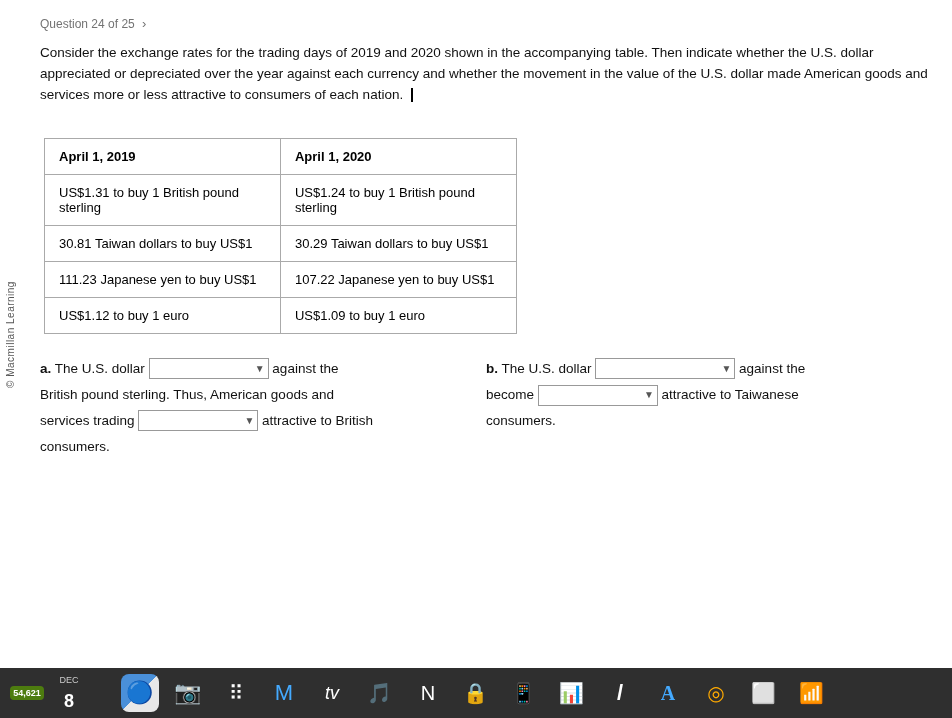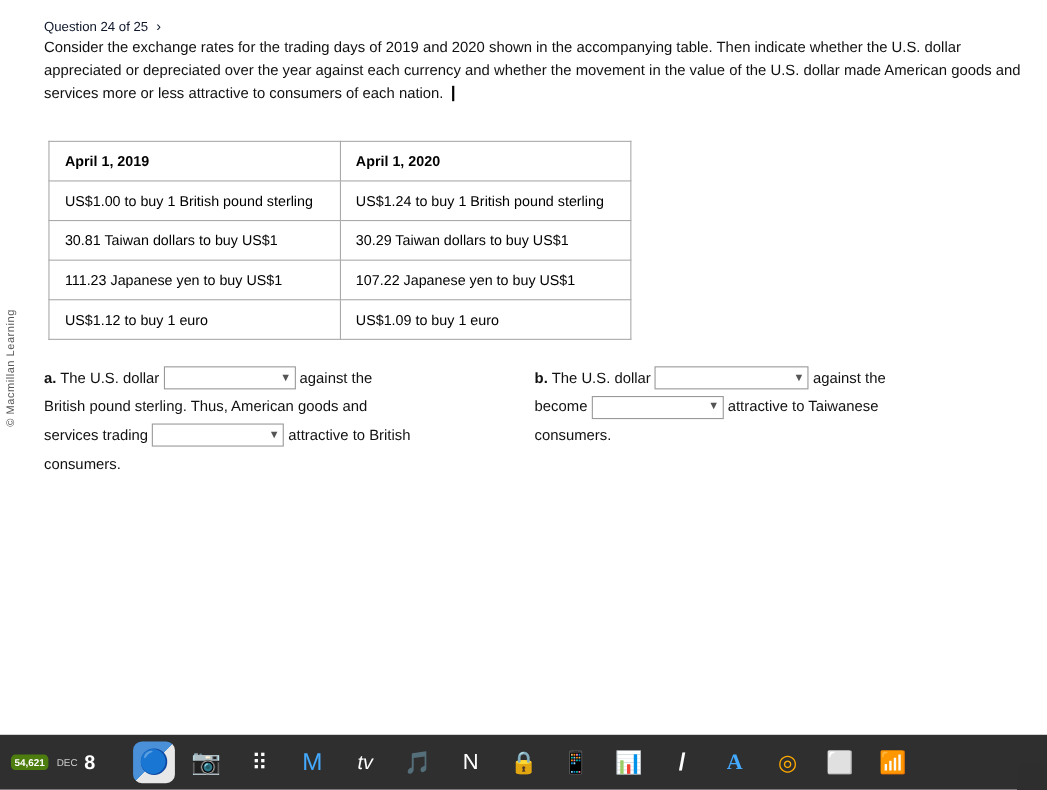"Question 24 of 25 ›" .breadcrumb { color: #0f172a -> #737373; margin-bottom: 2px -> 12px }
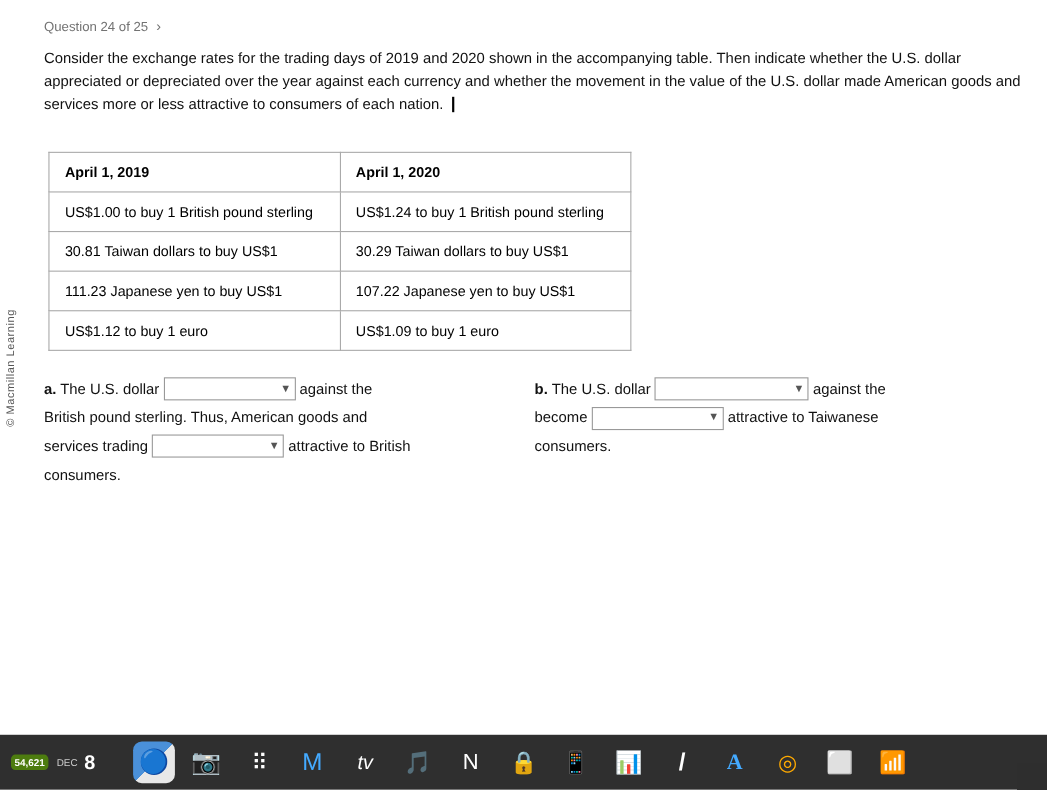"April 1, 2019" .exchange-table { width: 530px -> 473px }
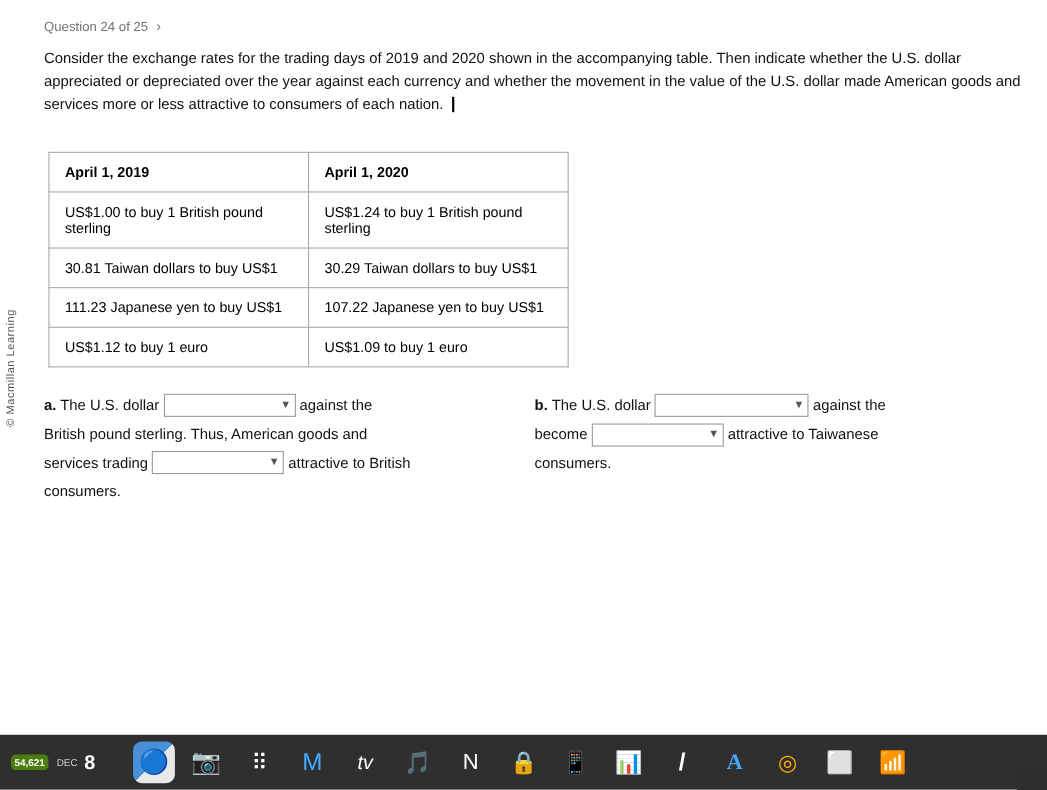"US$1.00 to buy 1 British" td { text: US$1.00 -> US$1.31 }
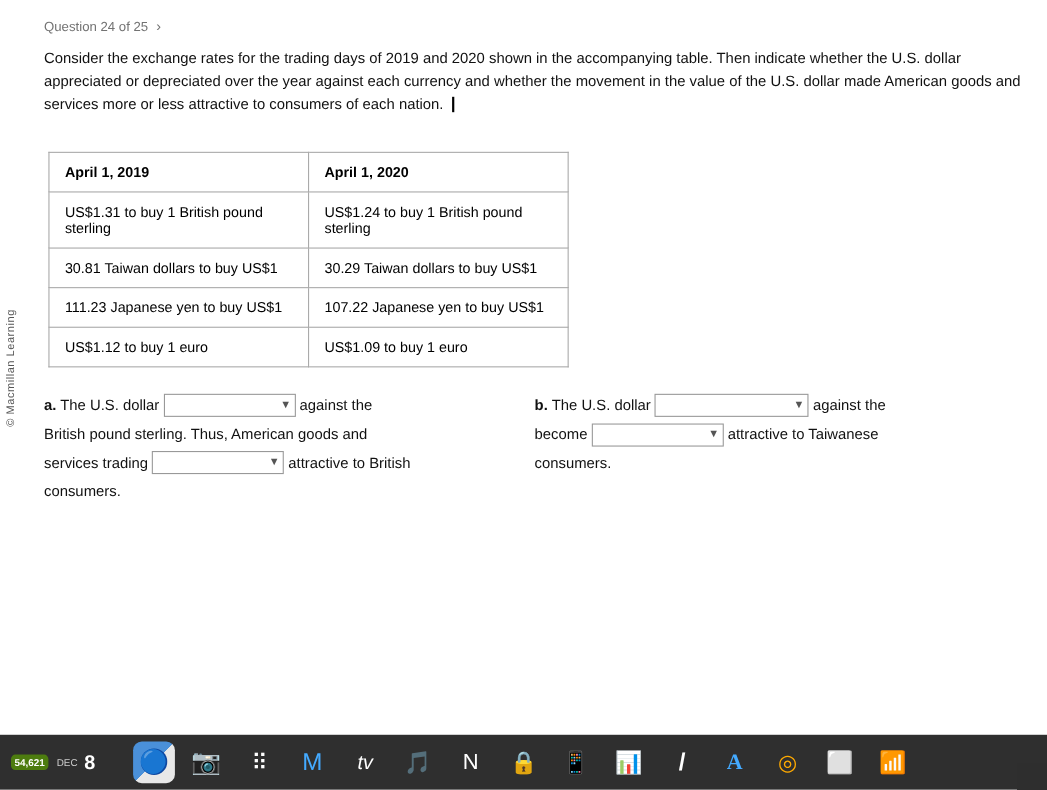"DEC" div.taskbar-item { flex-direction: row -> column }
